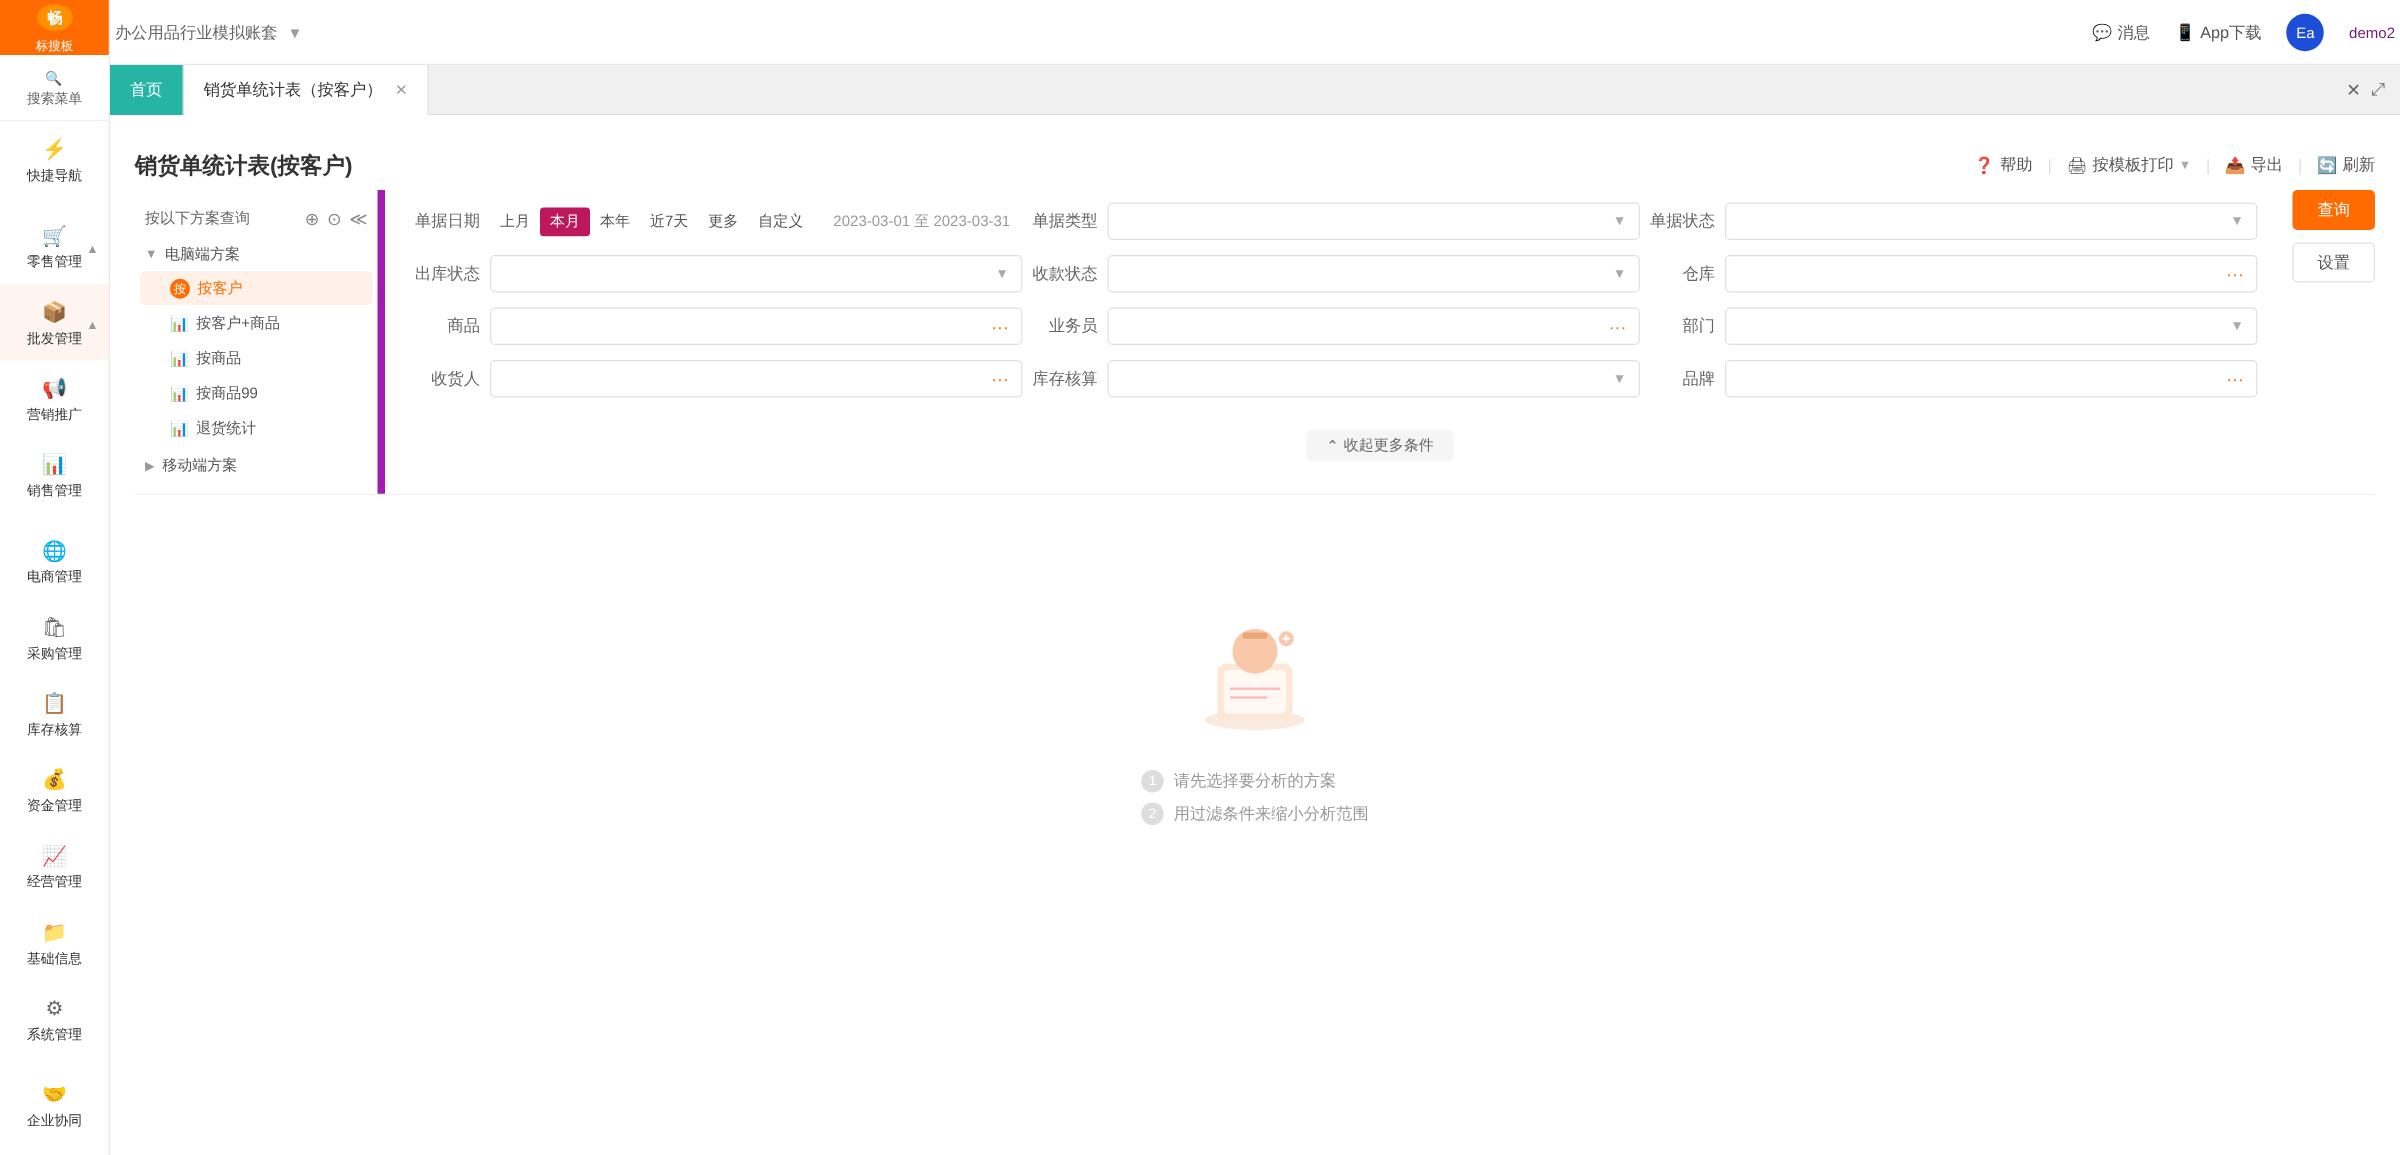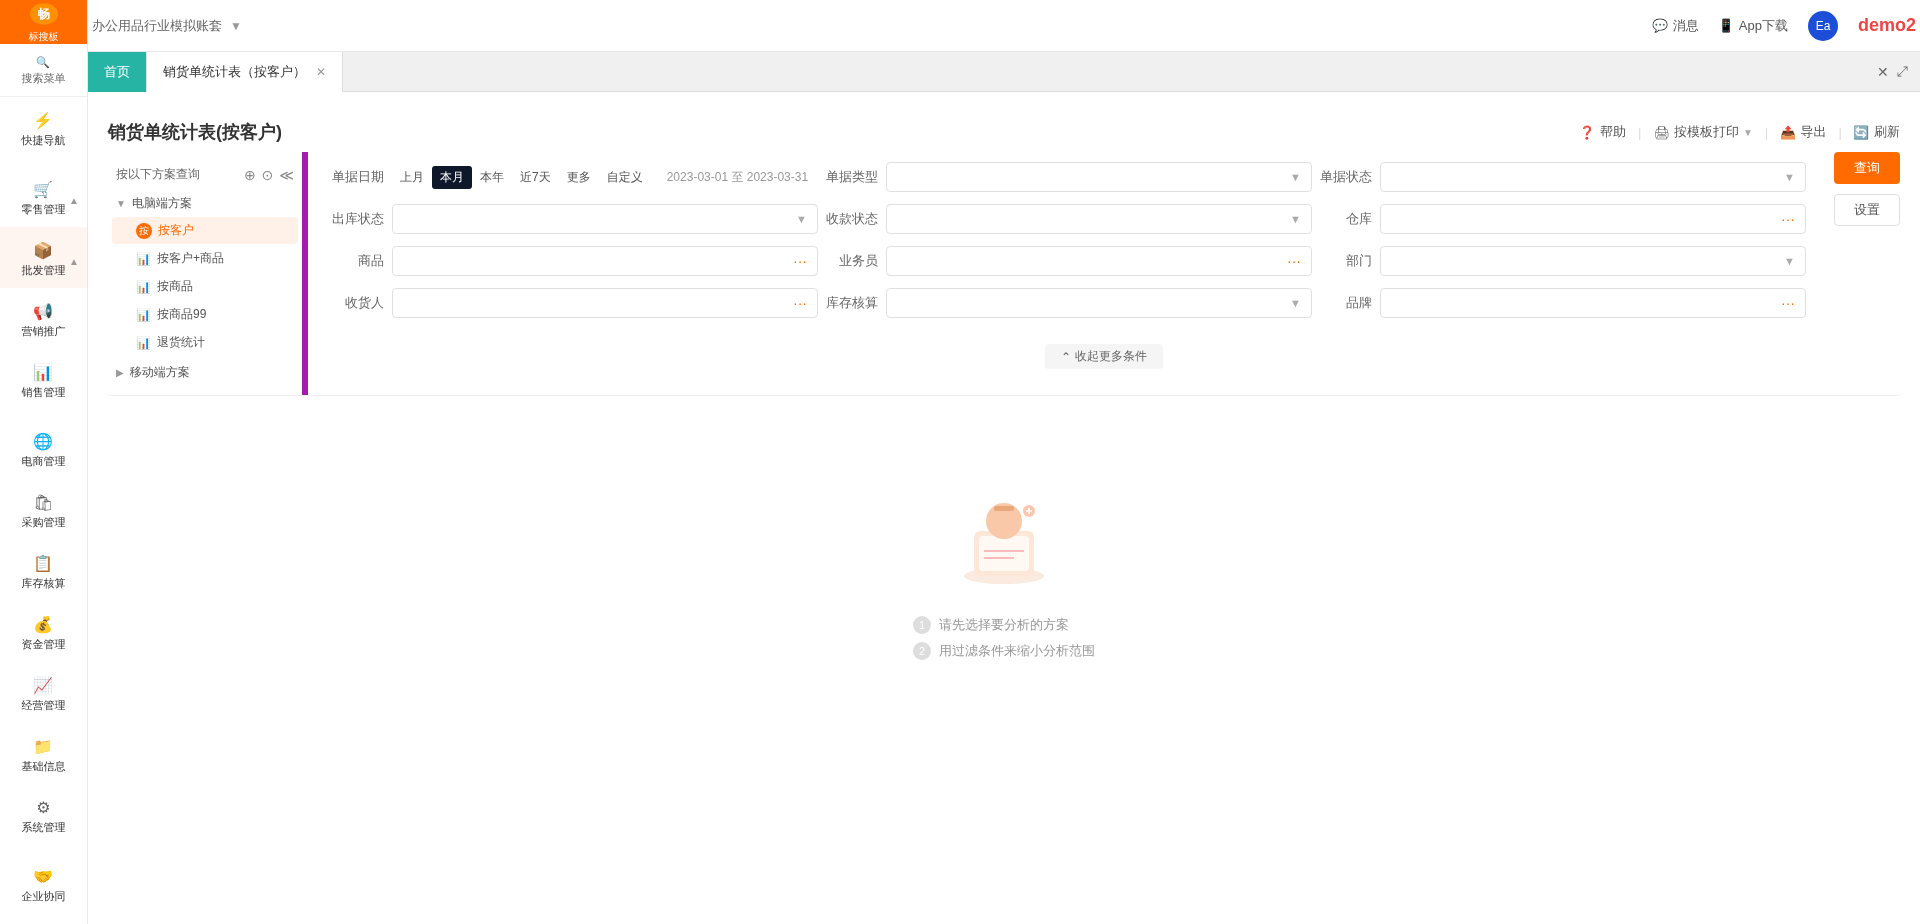"demo2" span { color: #ef4444 -> #701a75; font-size: 18px -> 12px; font-weight: bold -> none }
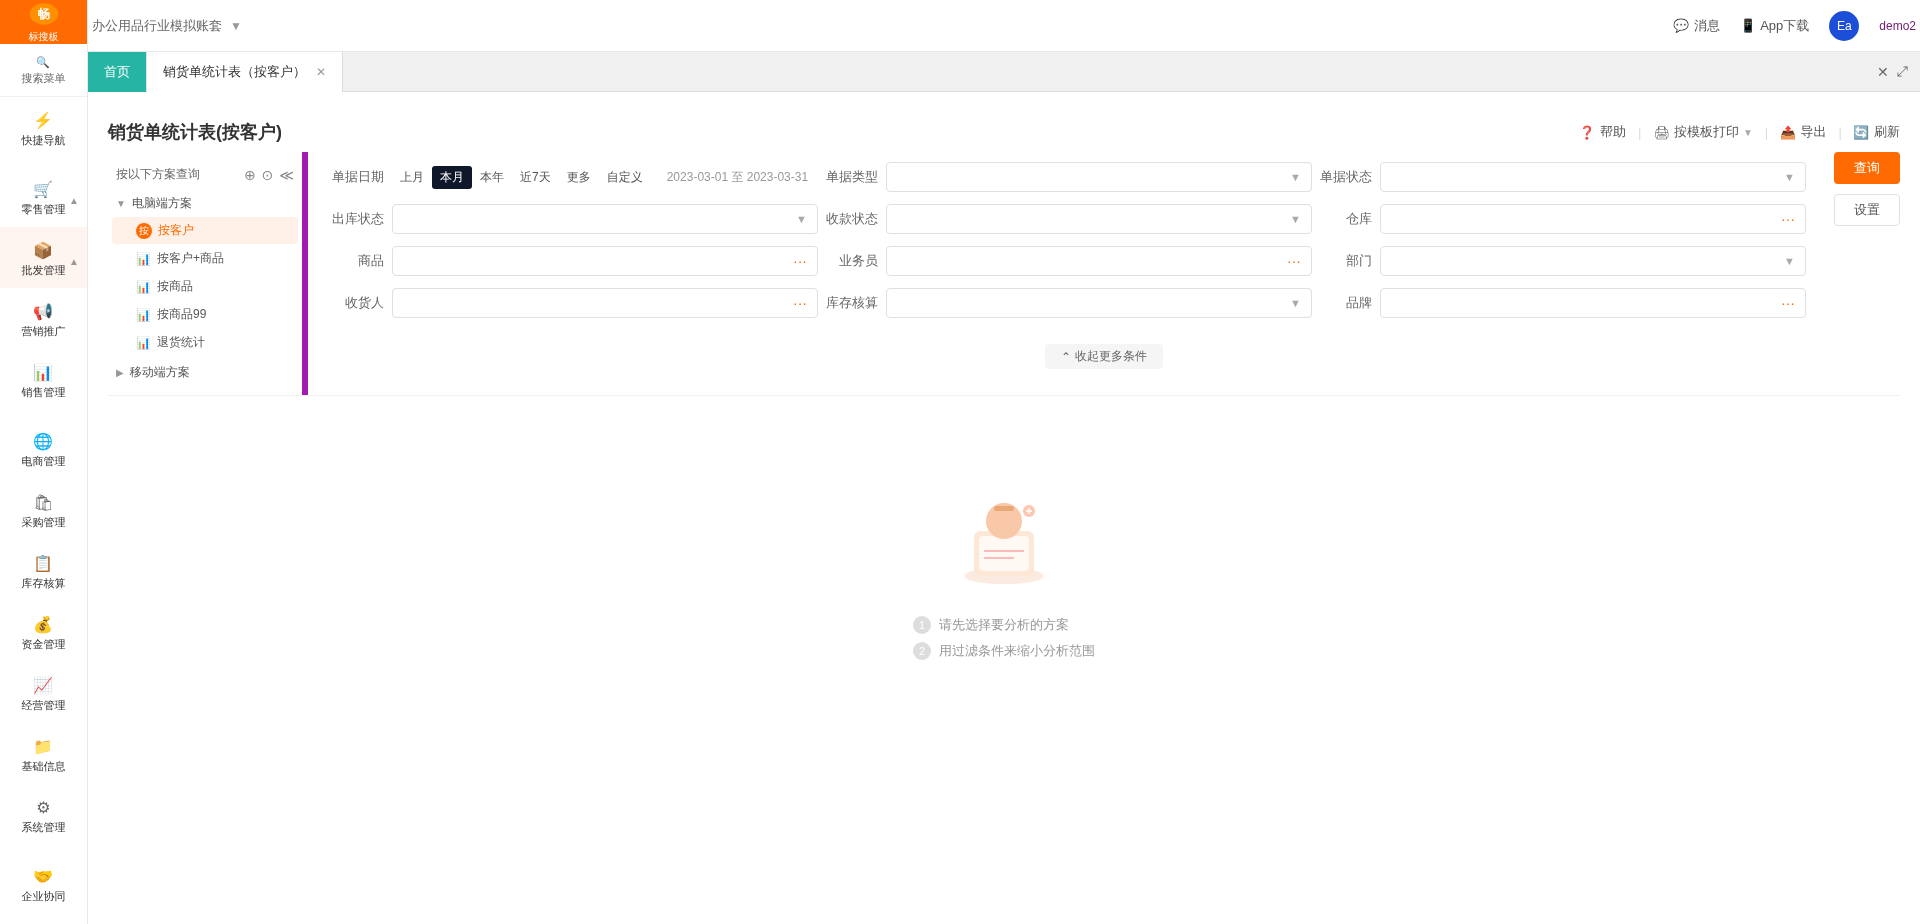"本月" .date-btn.active { background: #0f172a -> #be185d }
